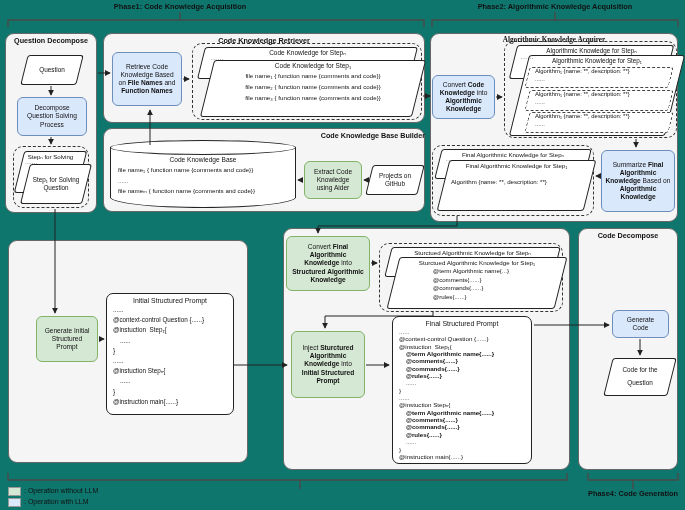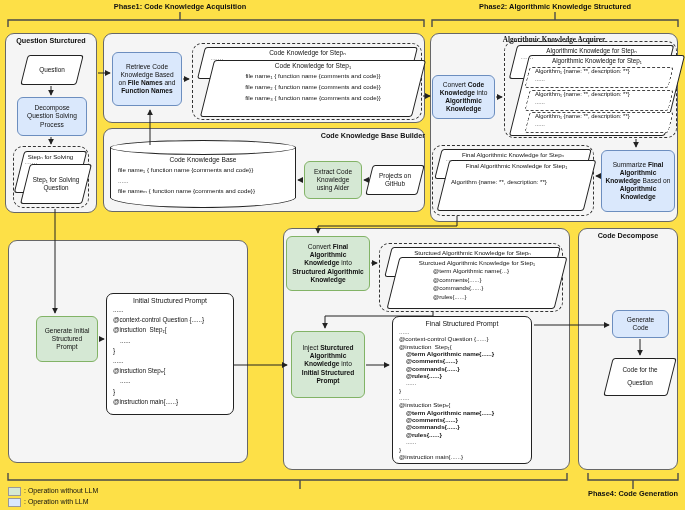"Phase1: Code Knowledge Acquisition" #canvas { background: #fde047 -> #0f766e }
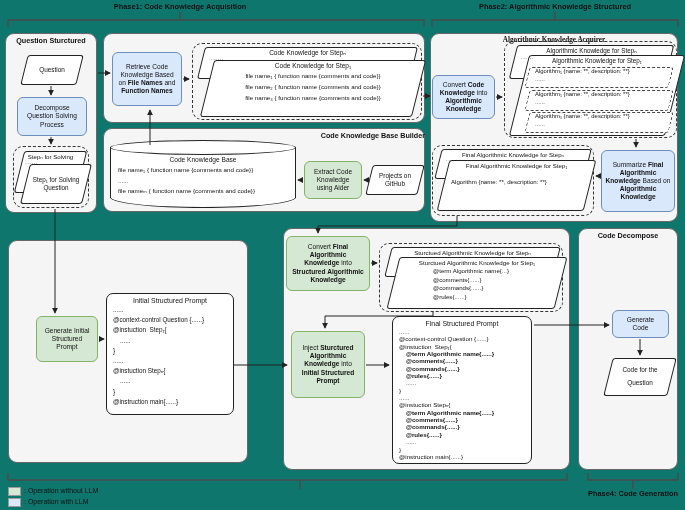"Phase2: Algorithmic Knowledge Structured" div.phase-label { text: Structured -> Acquisition }
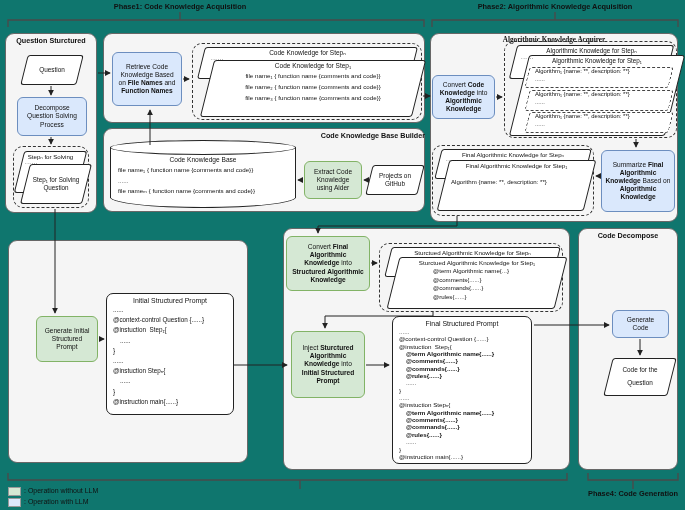"Question Sturctured" div.panel-title { text: Sturctured -> Decompose }
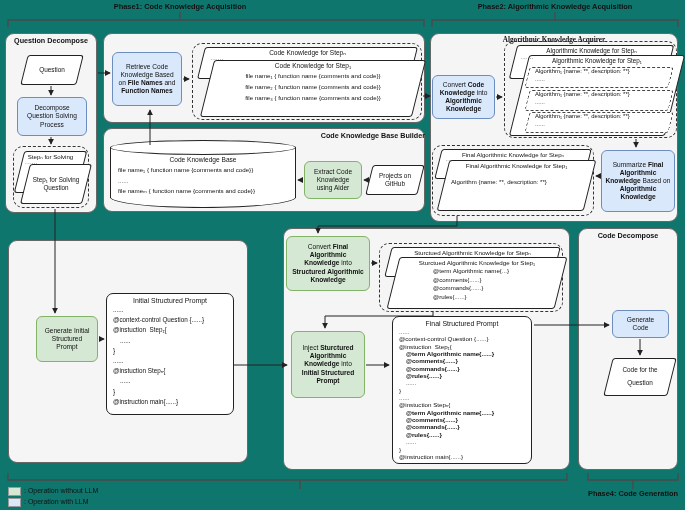"Code Knowledge Retriever" div.panel-title { html: none -> <div>Code Knowledge Retriever</div> }
